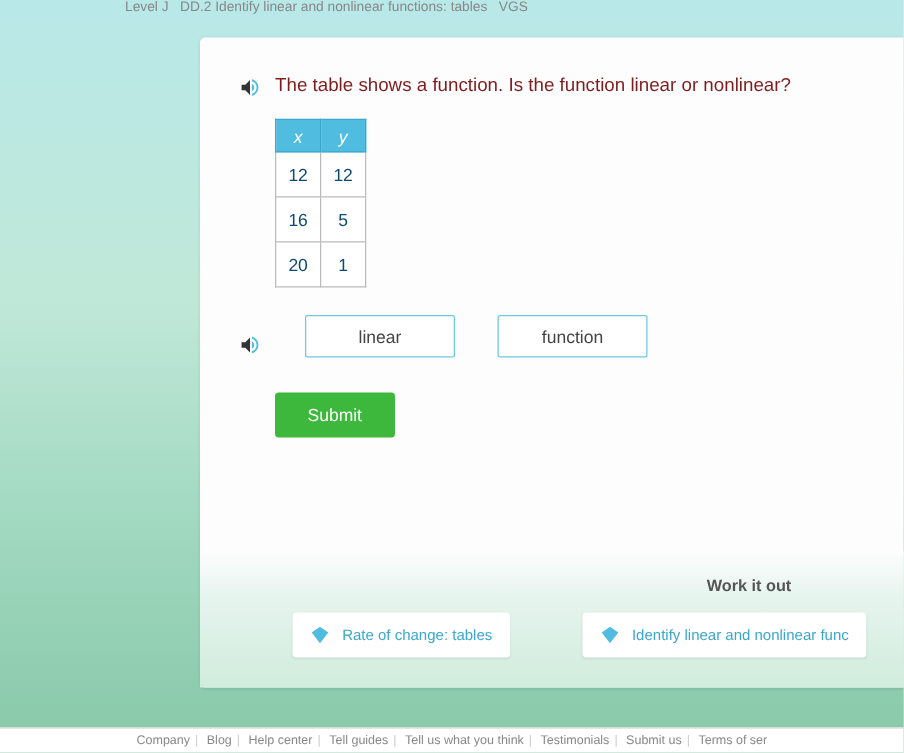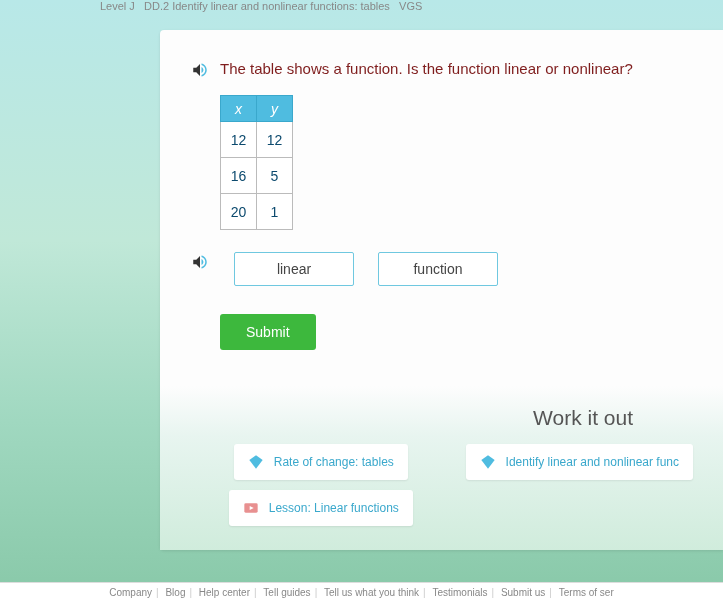"linear" .answers-row { align-items: flex-start -> flex-end; gap: 24px -> 34px }
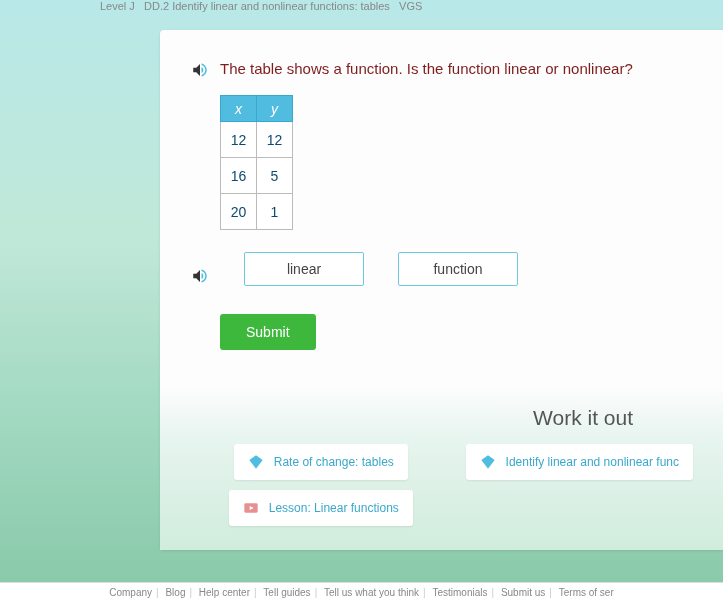"Work it out" .workout-title { font-size: 21px -> 13px; font-weight: 400 -> 700 }
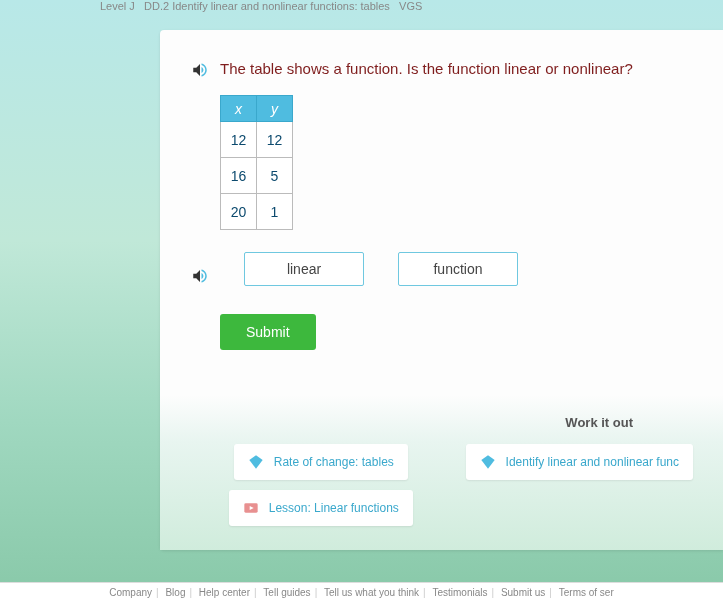"Lesson: Linear functions" div.help-card { html: <div> <svg> <rect></rect> <polygon></polygon> </svg> <span>Lesson: Linear functions</span> </div> -> none }
